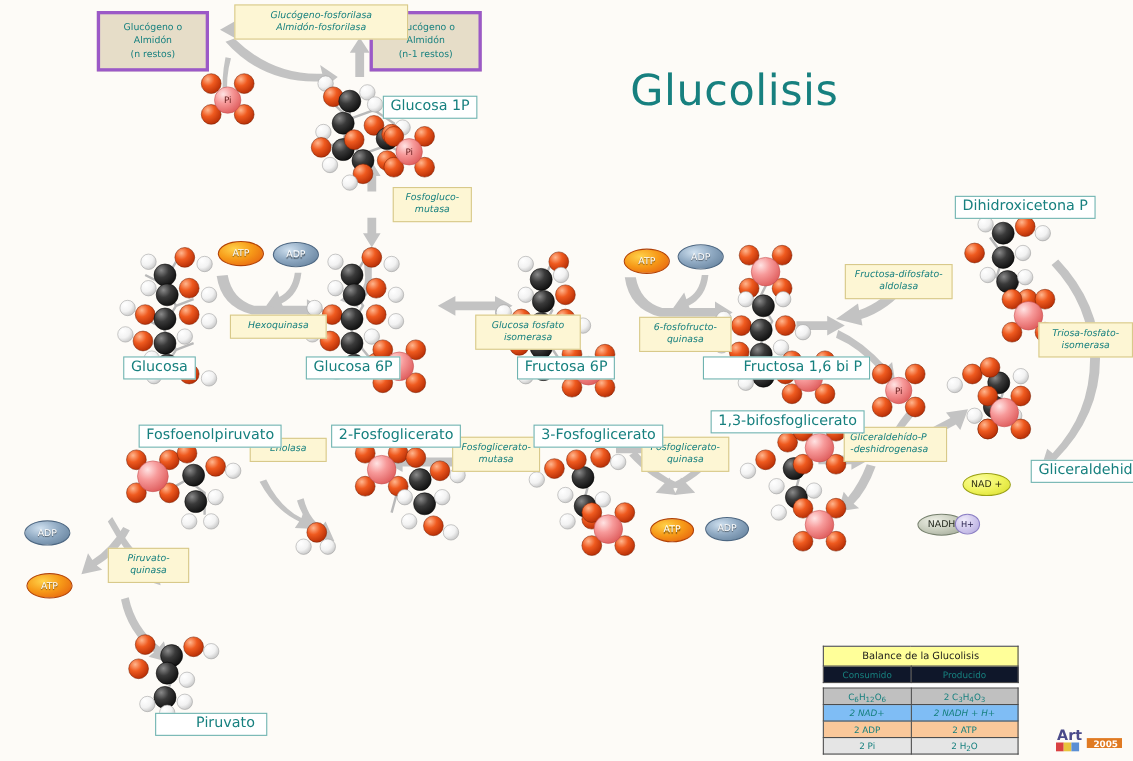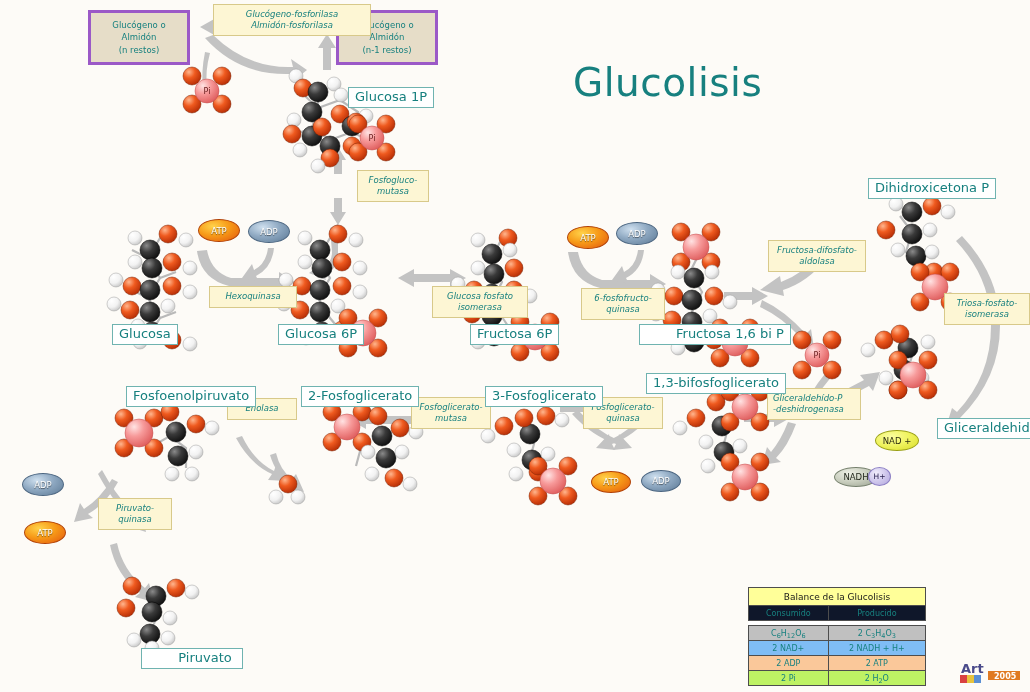"2 NAD+" #balance .row-blue td { font-style: none -> italic }
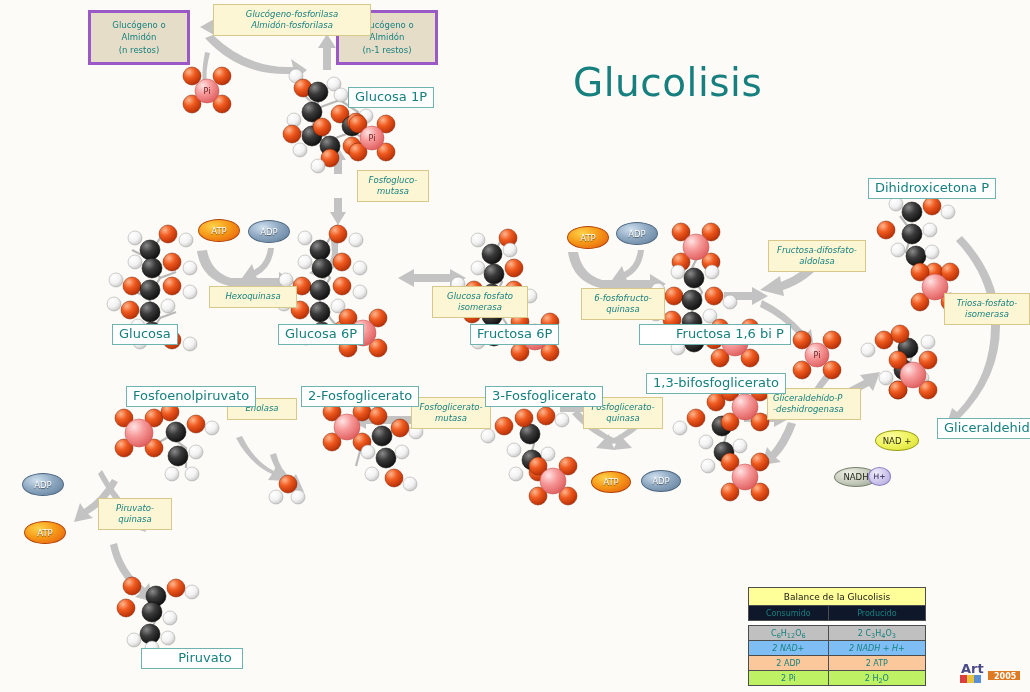"2 Pi" #balance .row-orange2 td { background: #bef264 -> #e5e5e5 }
